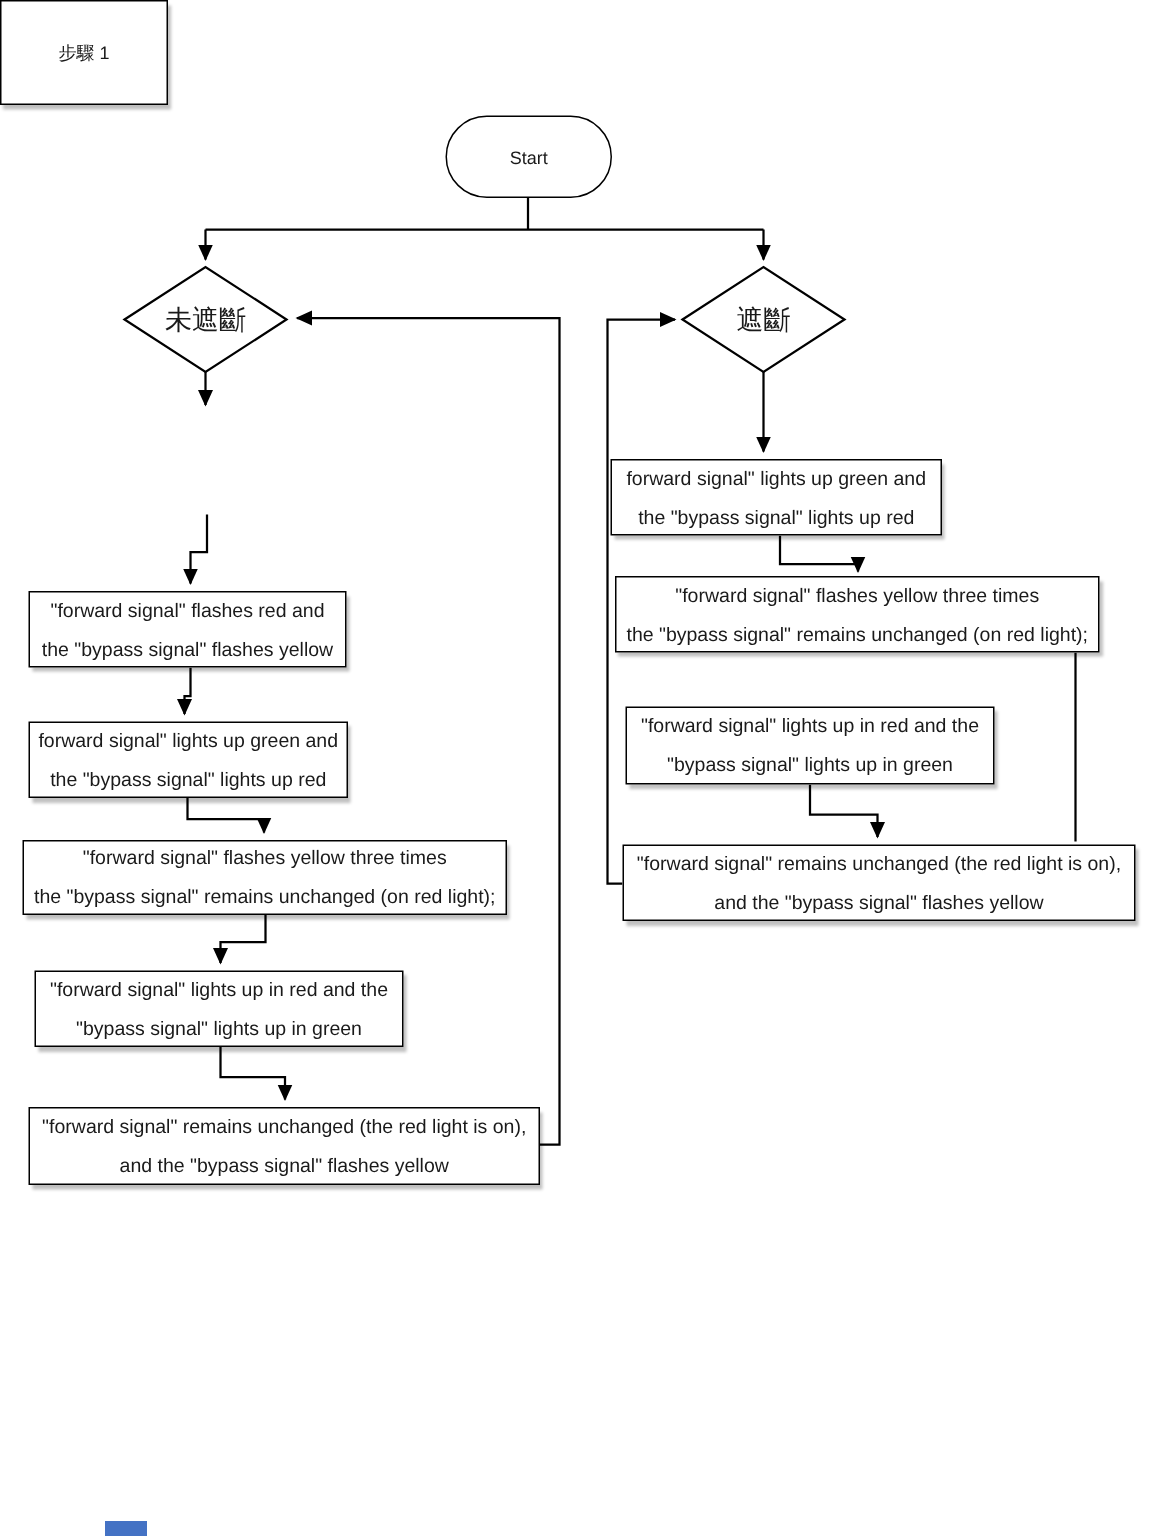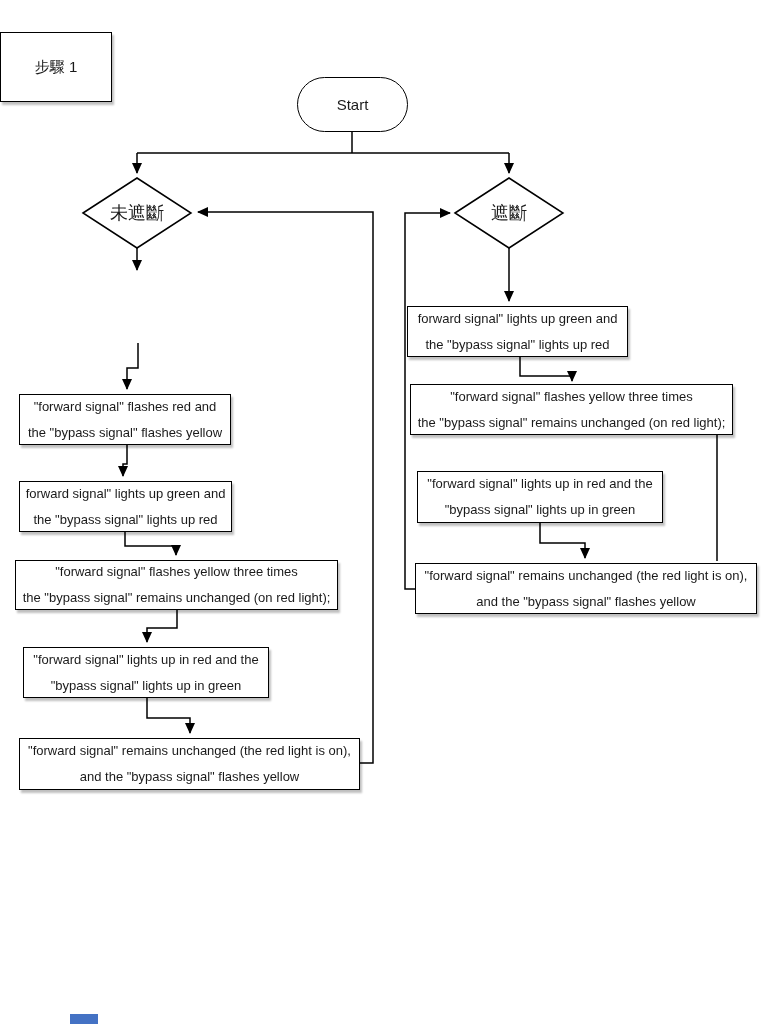"步驟 1" #step1-node { font-size: 15px -> 12px; margin-top: 32px -> none }
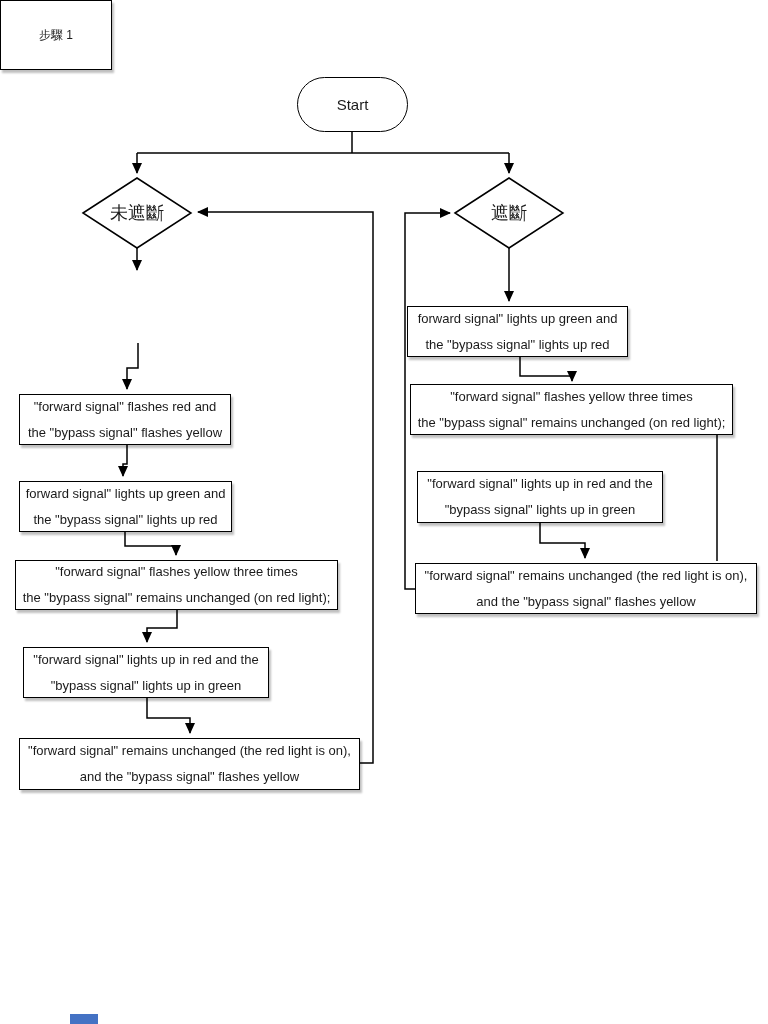"Start" #start-node { font-size: 15px -> 12px }
